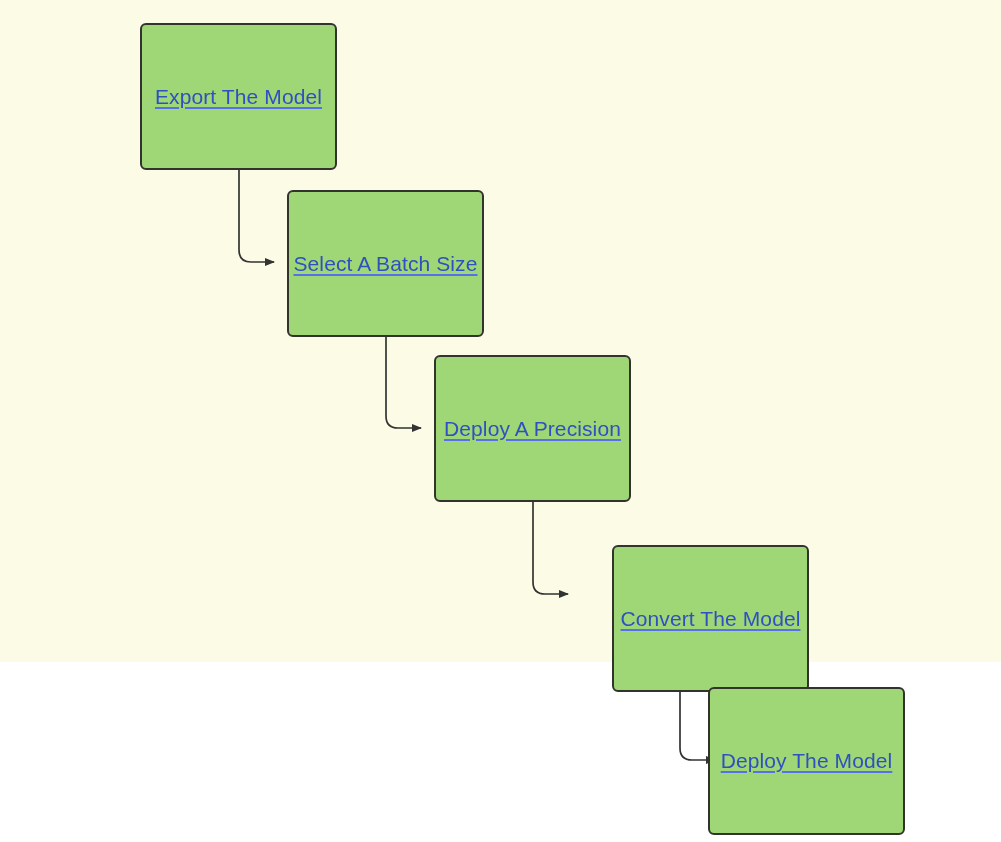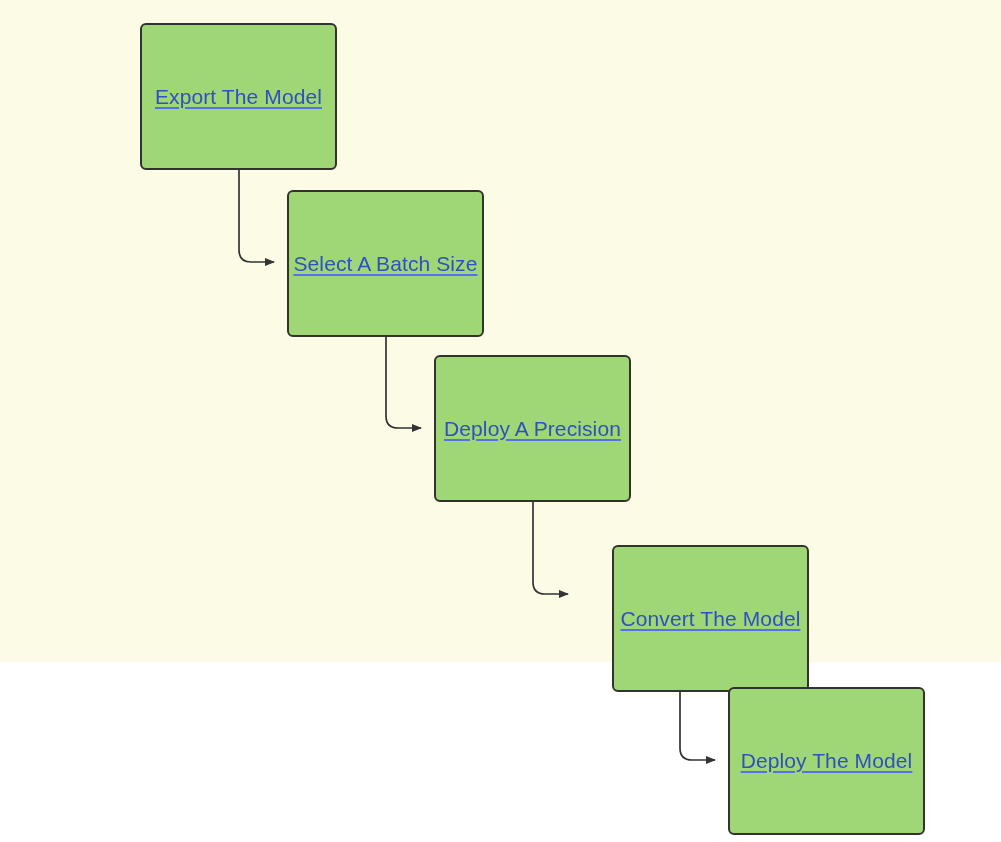"Deploy The Model" div.flow-node { left: 728px -> 708px }
